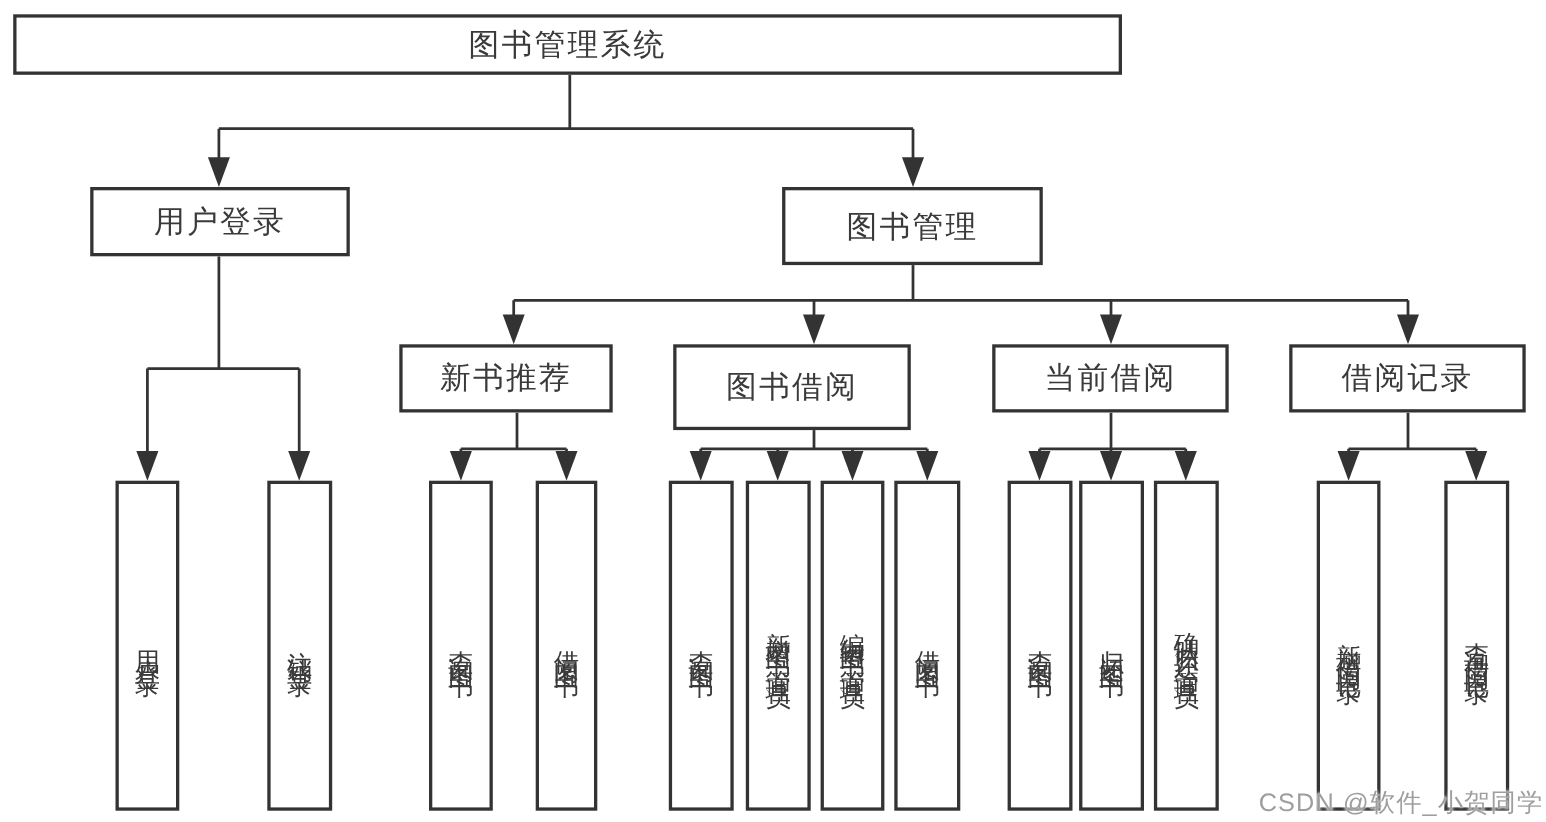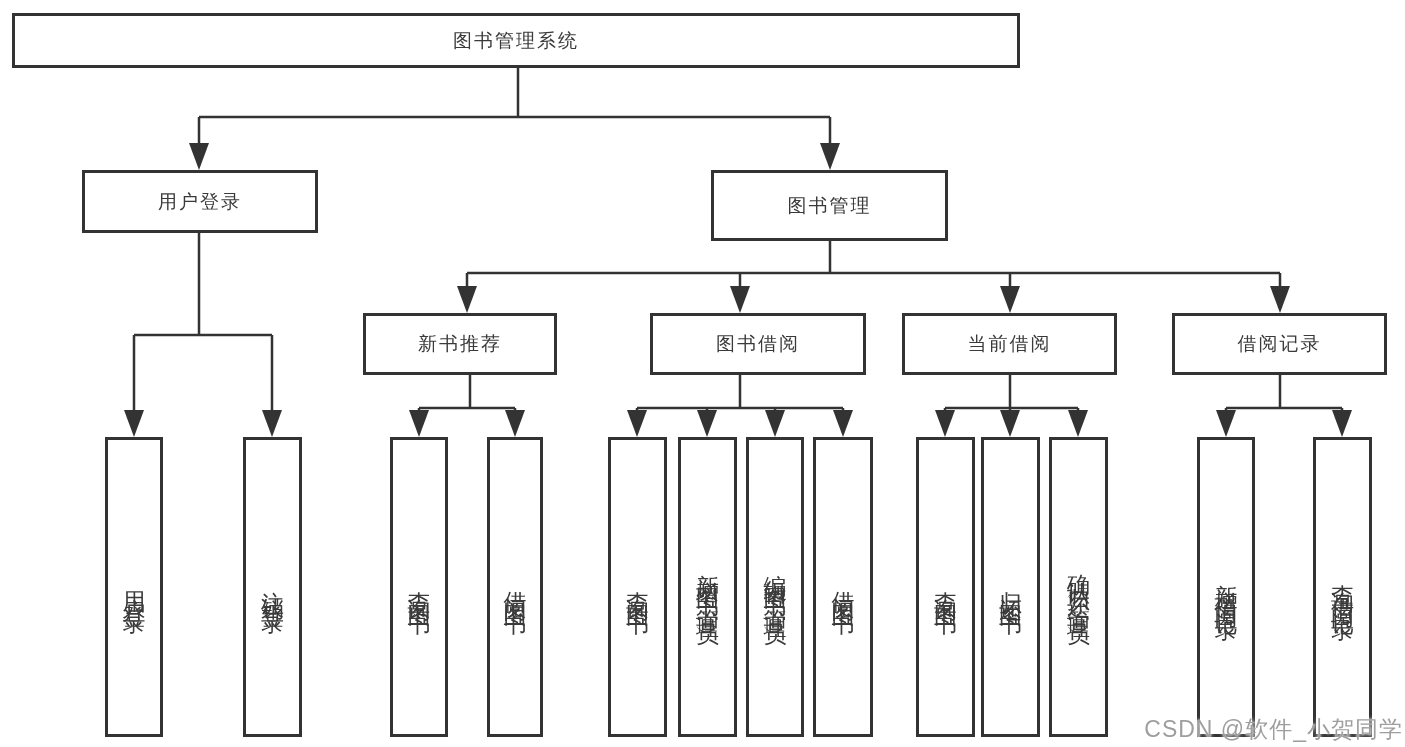"图书管理系统" .hlabel { font-size: 19px -> 28px }
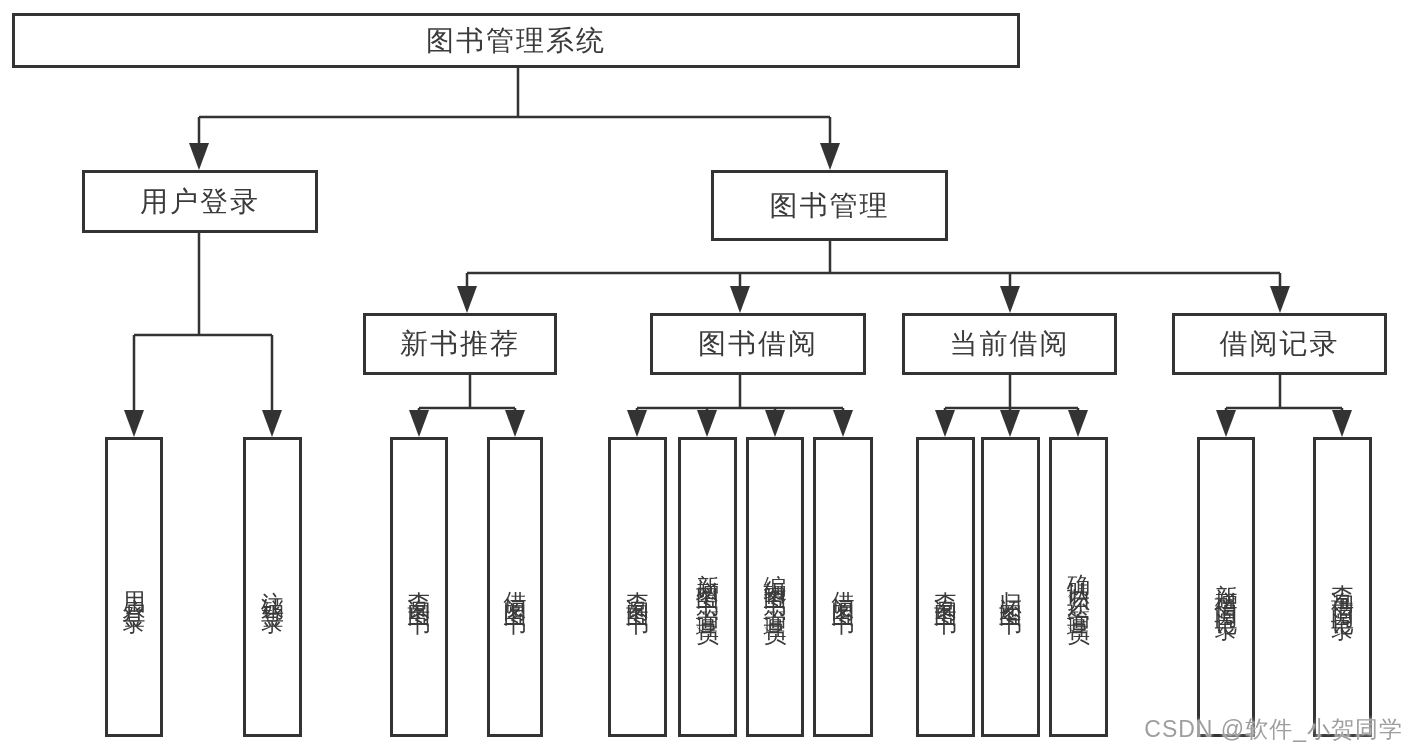"图书借阅" div.node { height: 62px -> 78px; left: 650px -> 612px }
